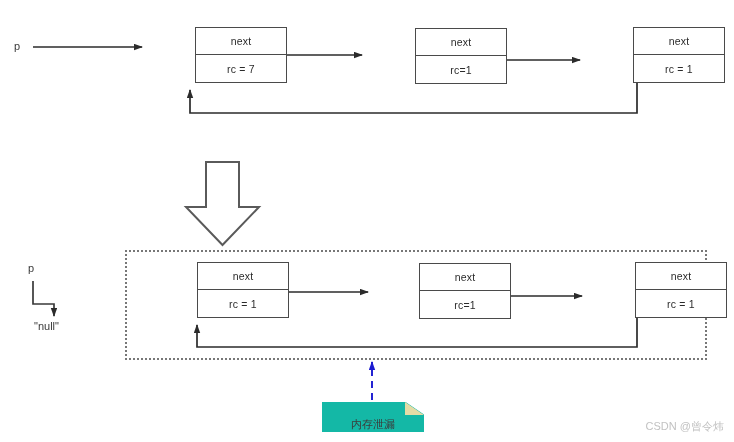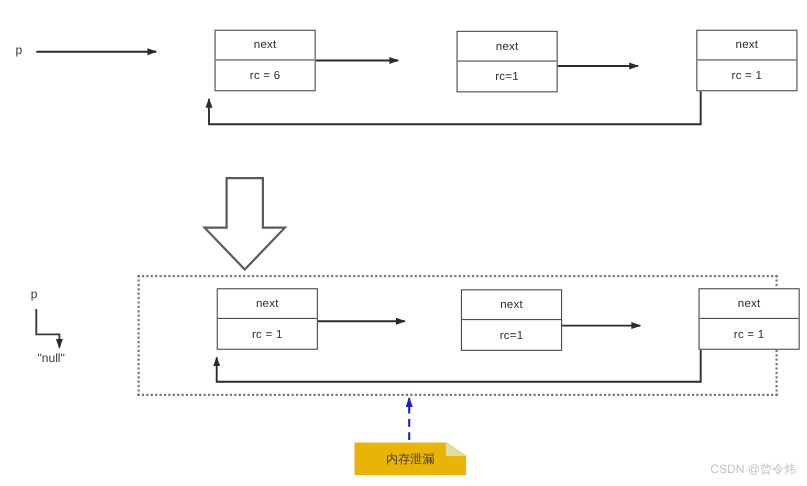"rc = 6" div.cell { text: 6 -> 7 }
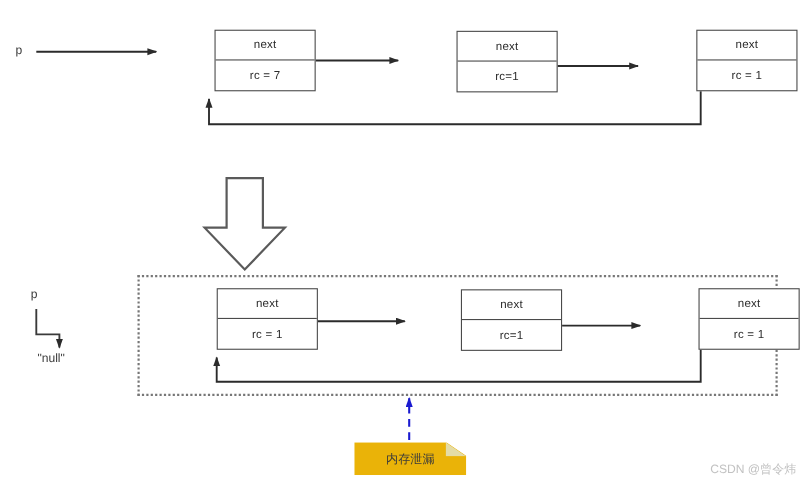"内存泄漏" .note { align-items: center -> flex-end; background: #eab308 -> #14b8a6 }
